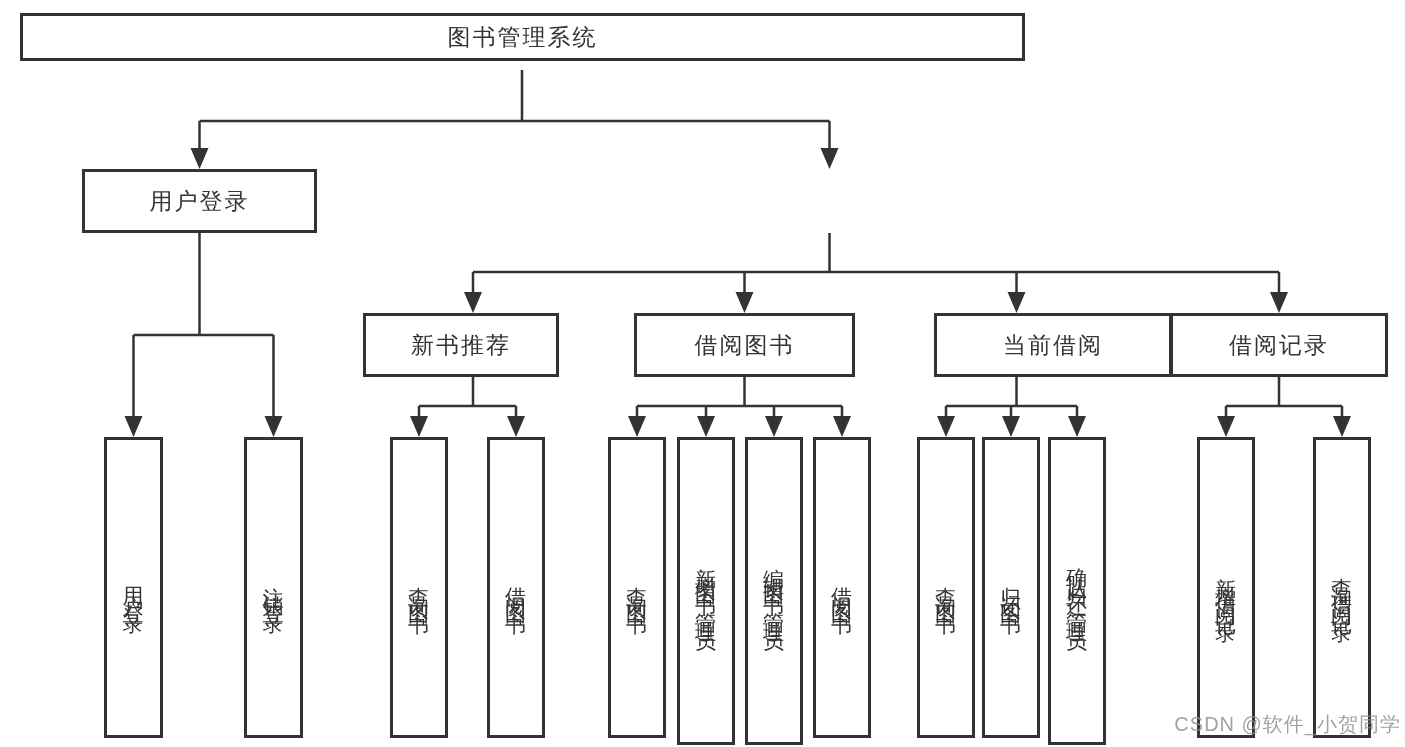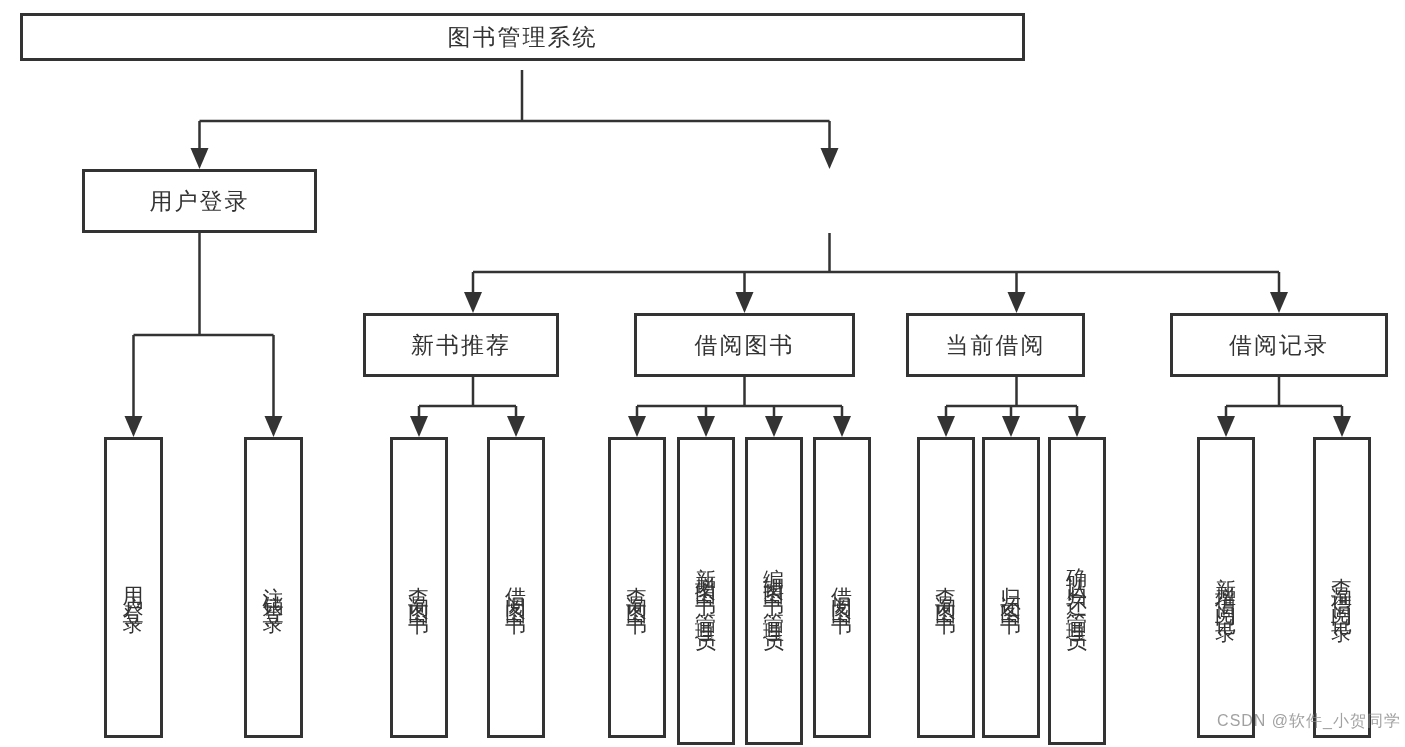"当前借阅" div.node { left: 906px -> 934px; width: 179px -> 238px }
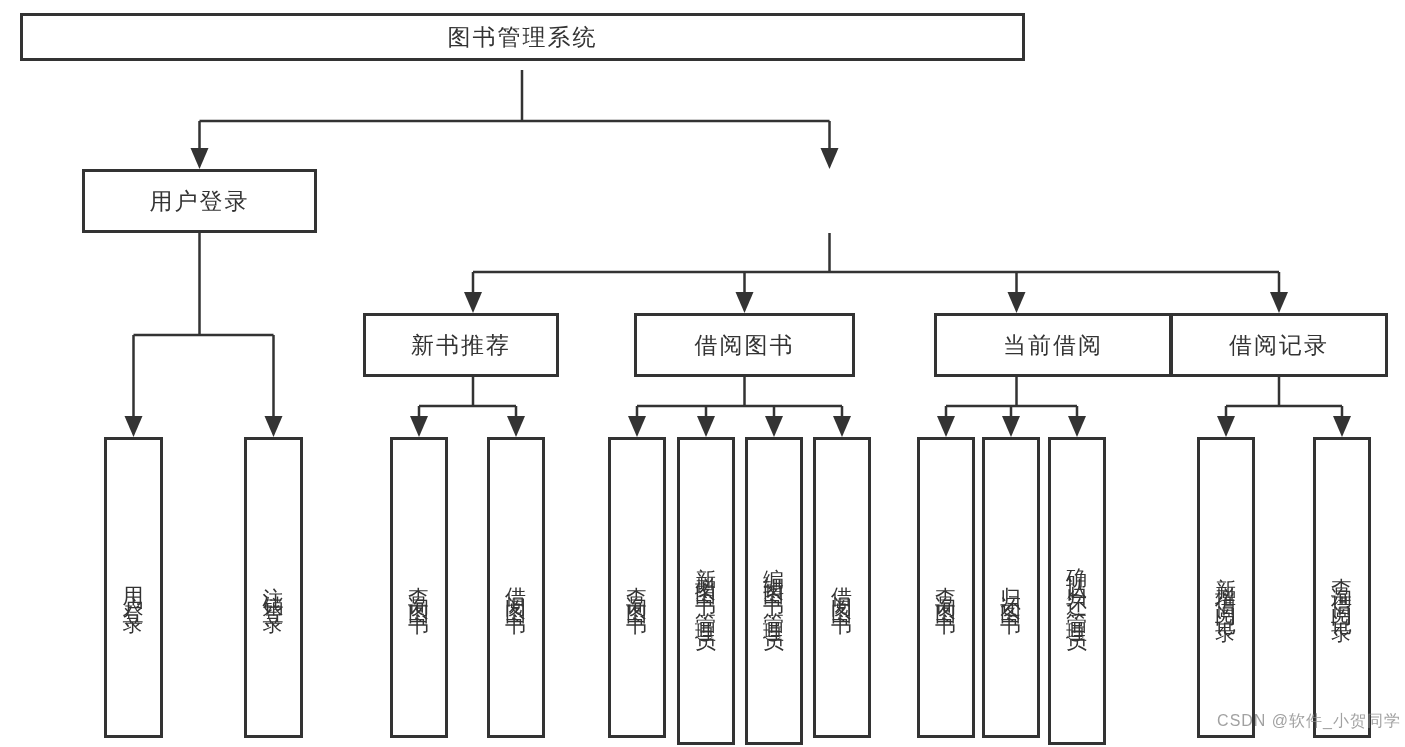"CSDN @软件_小贺同学" #watermark { font-size: 16px -> 20px }
